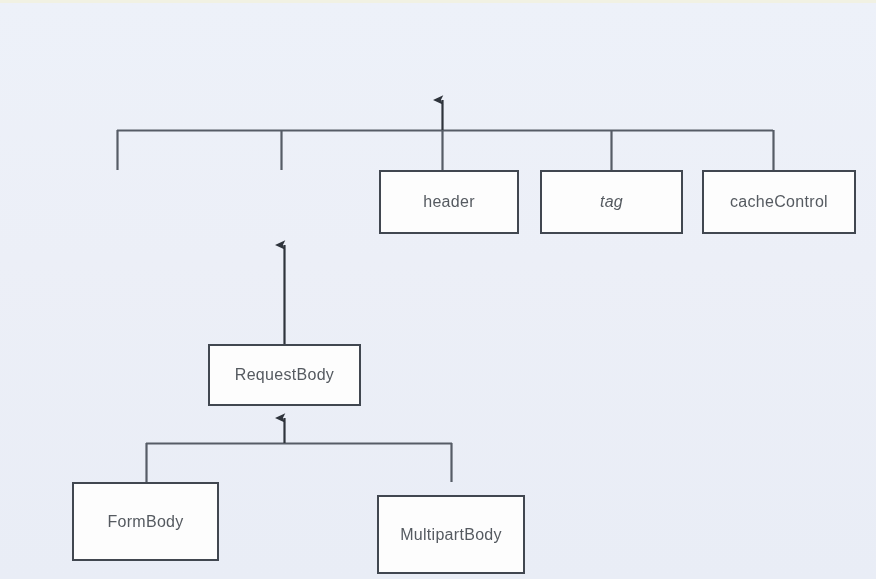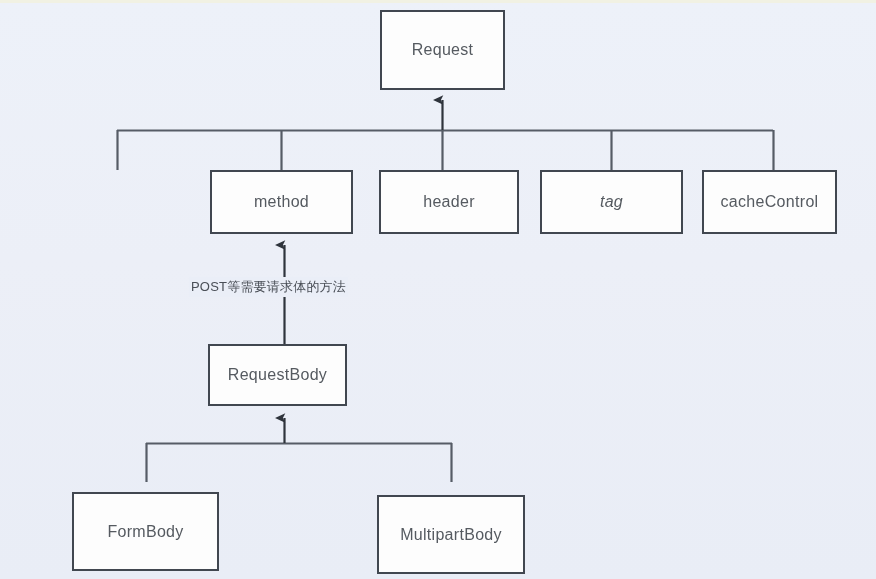"Request" div.node { html: <div> <span>Request</span> </div> -> none }
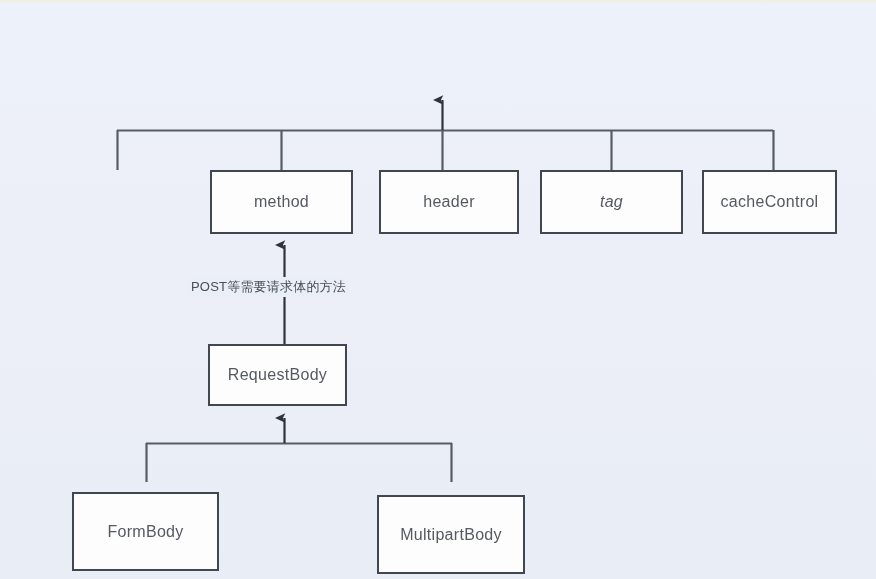"method" div.node { html: <div> <span>method</span> </div> -> none }
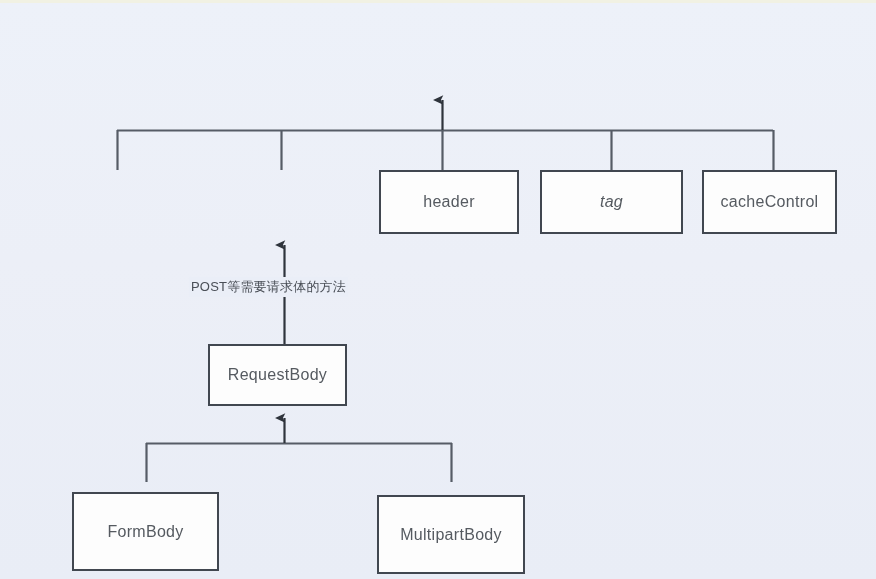"cacheControl" div.node { width: 135px -> 154px }
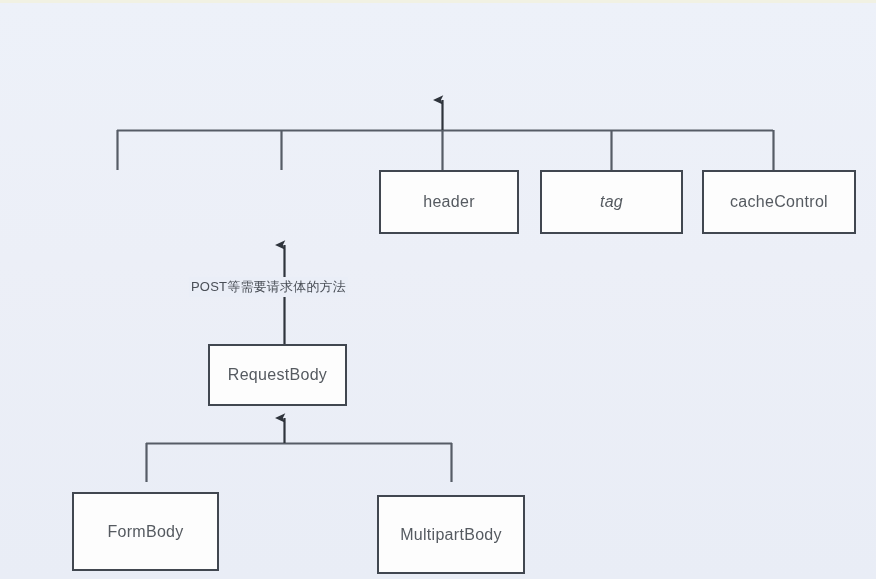"POST等需要请求体的方法" div.edge-label { html: <div>POST等需要请求体的方法</div> -> none }
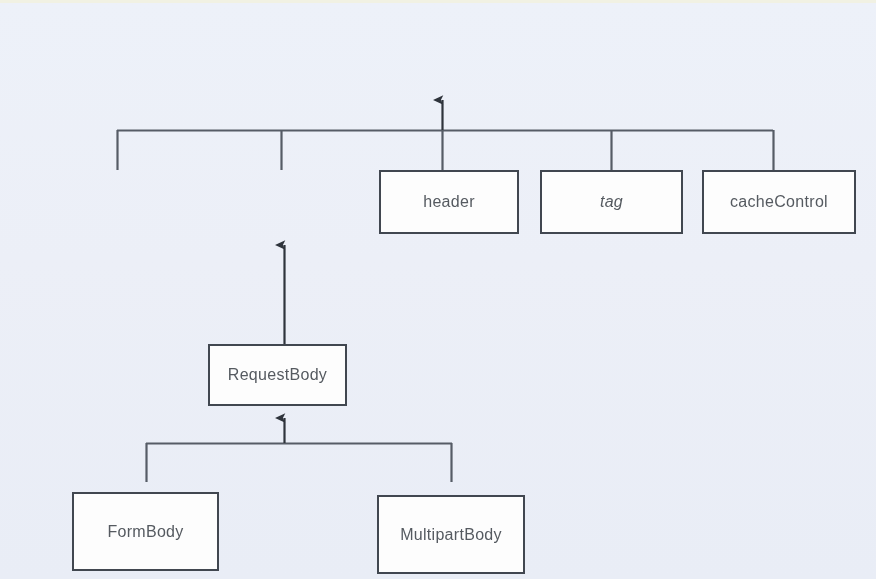"RequestBody" div.node { width: 139px -> 153px }
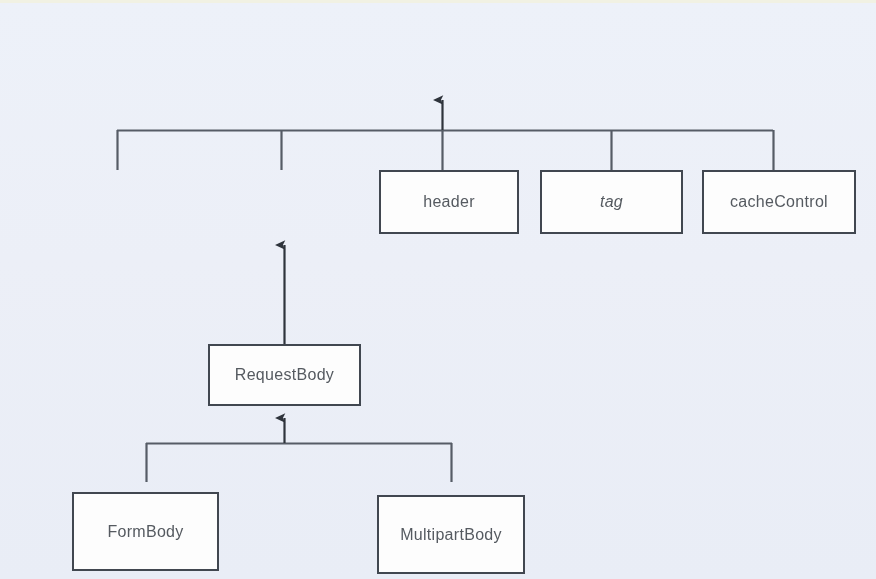"FormBody" div.node { top: 492px -> 482px }
